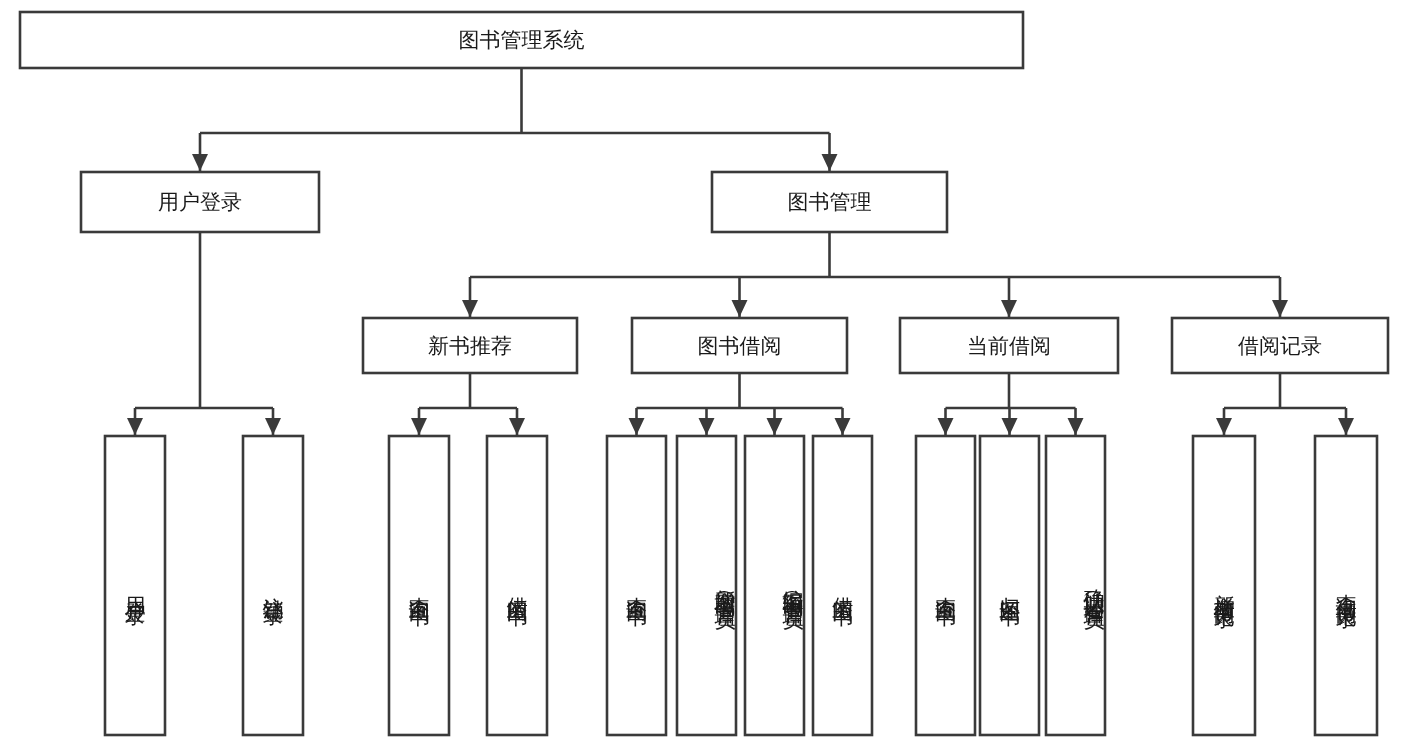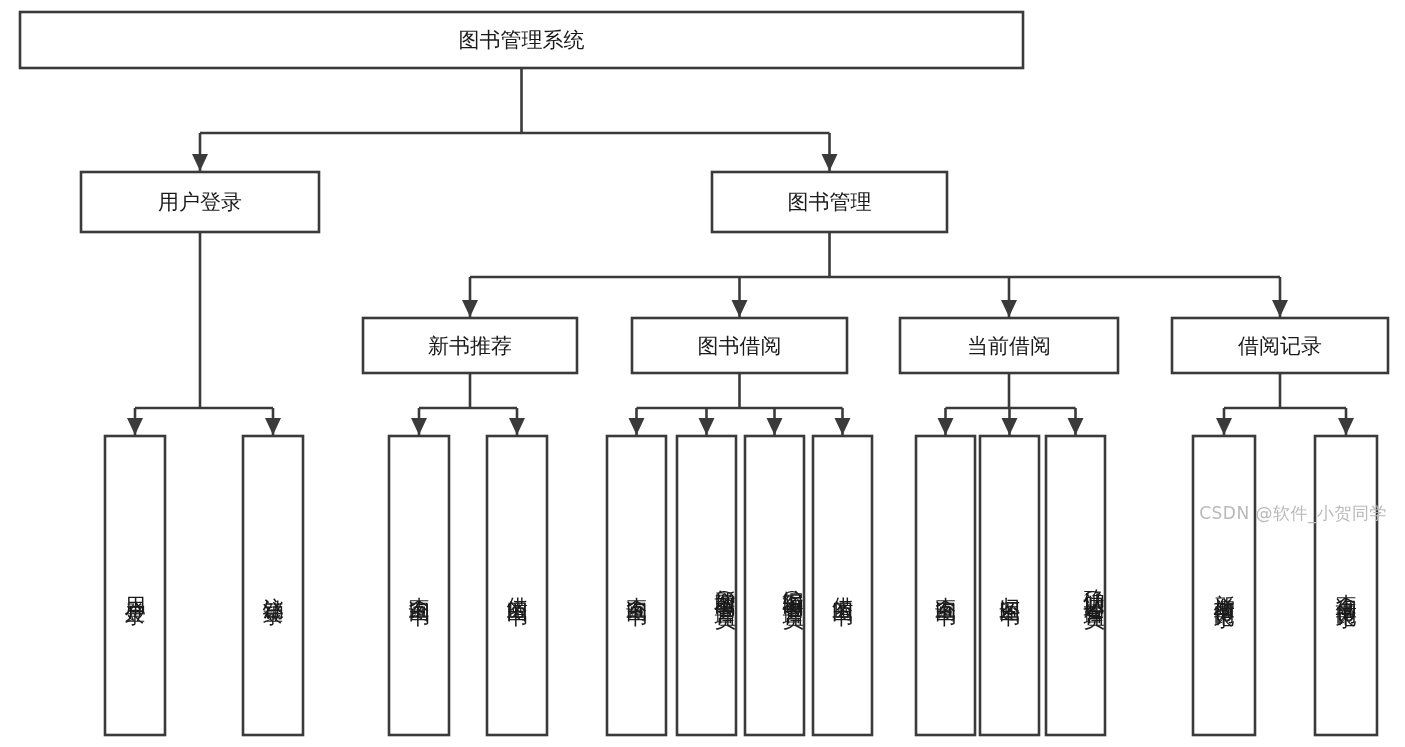"CSDN @软件_小贺同学" div.watermark { html: <div>CSDN @软件_小贺同学</div> -> none }
